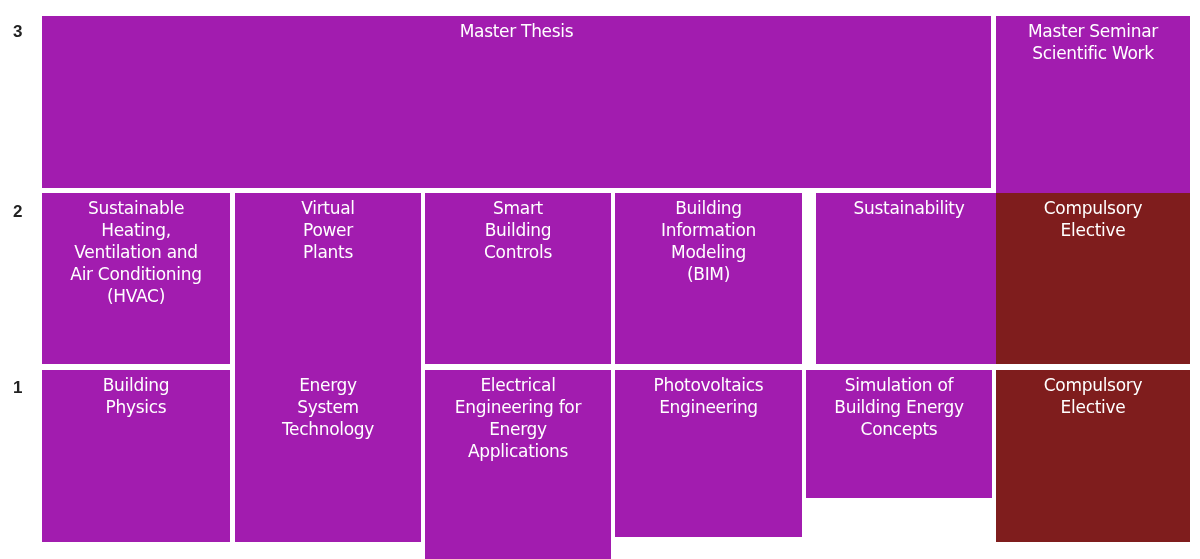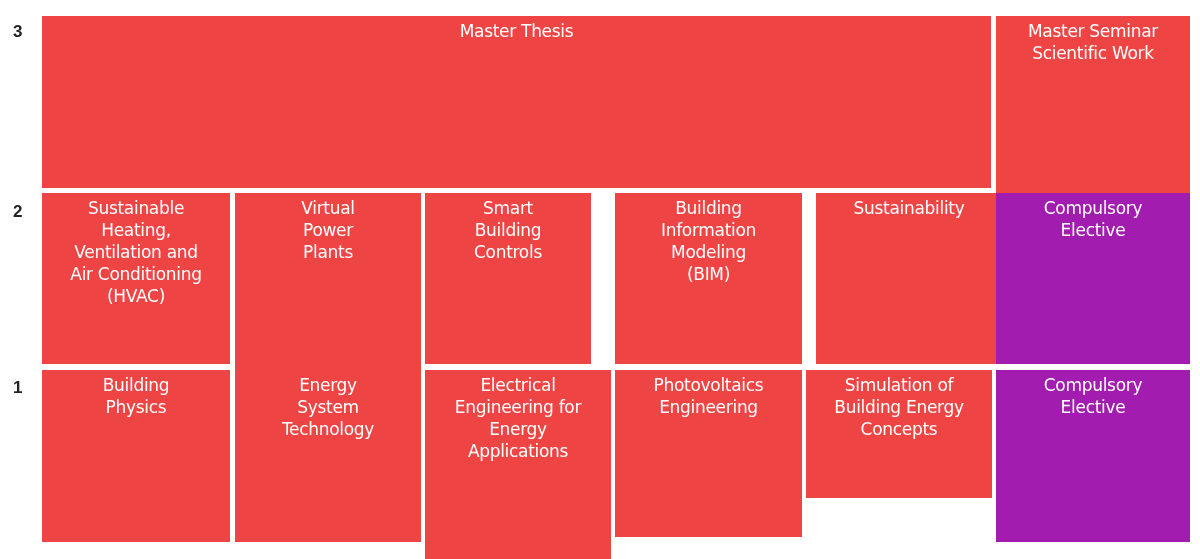"Master Thesis" .cell { background: #ef4444 -> #a21caf }
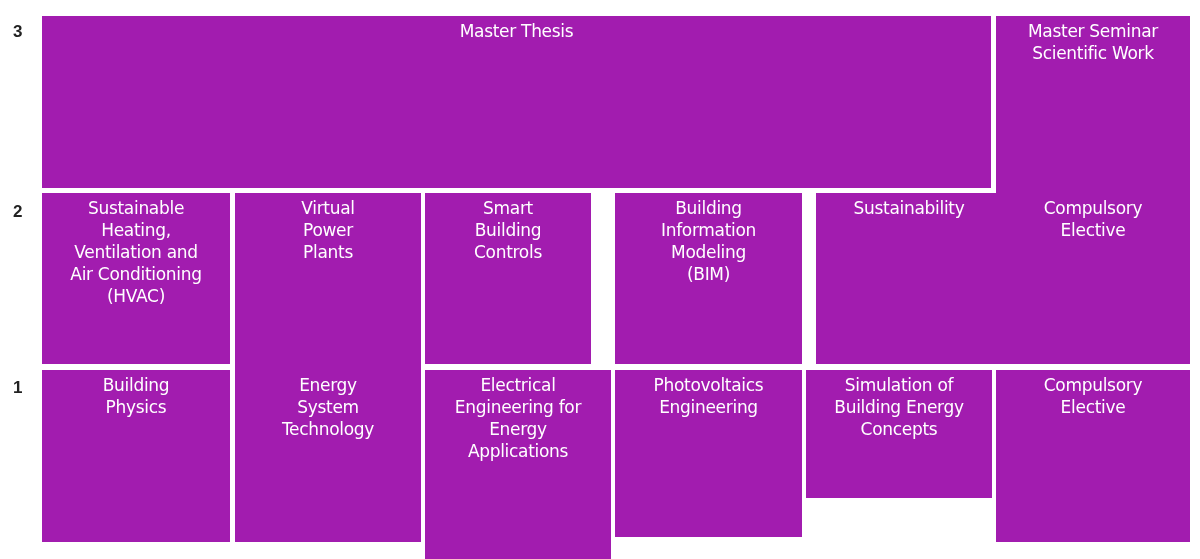"Smart" div.cell { width: 166px -> 186px }
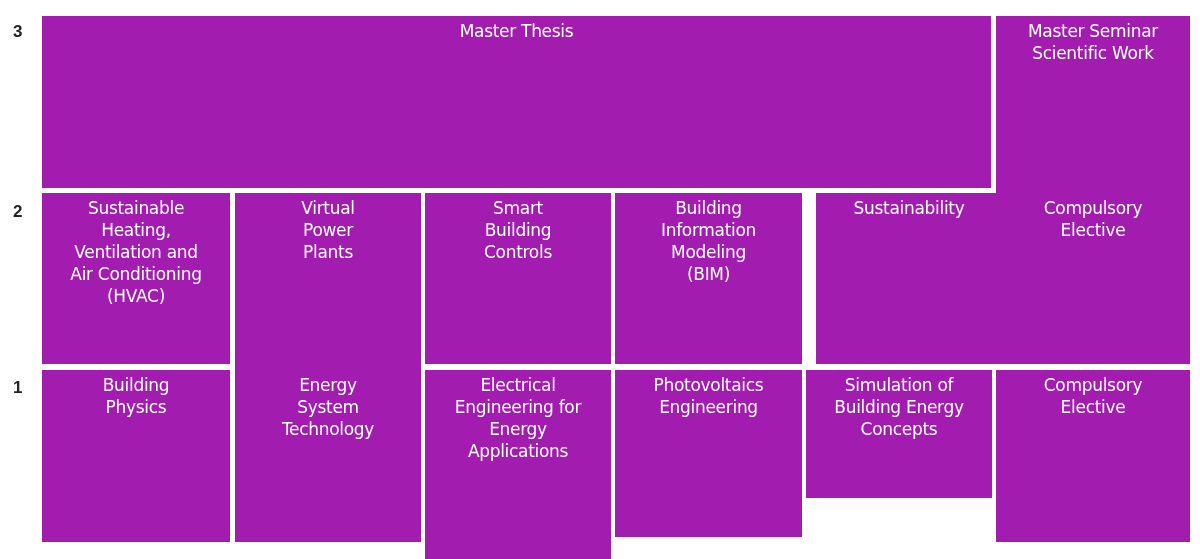"Compulsory" .cell.blue { background: #a21caf -> #7f1d1d }
